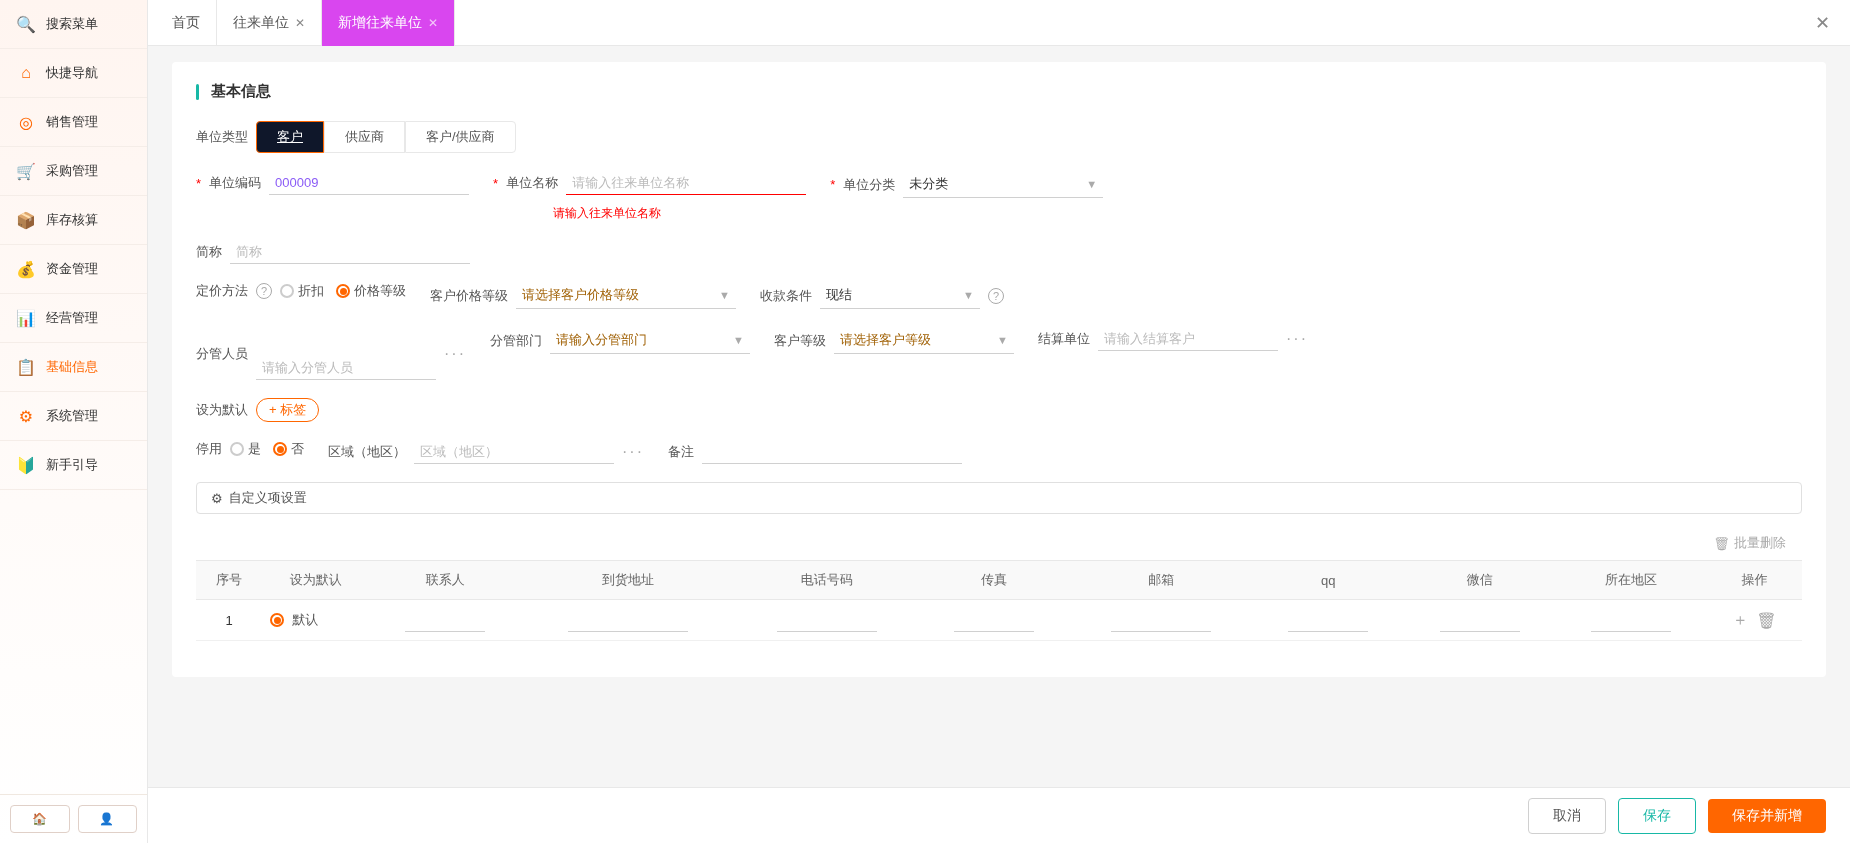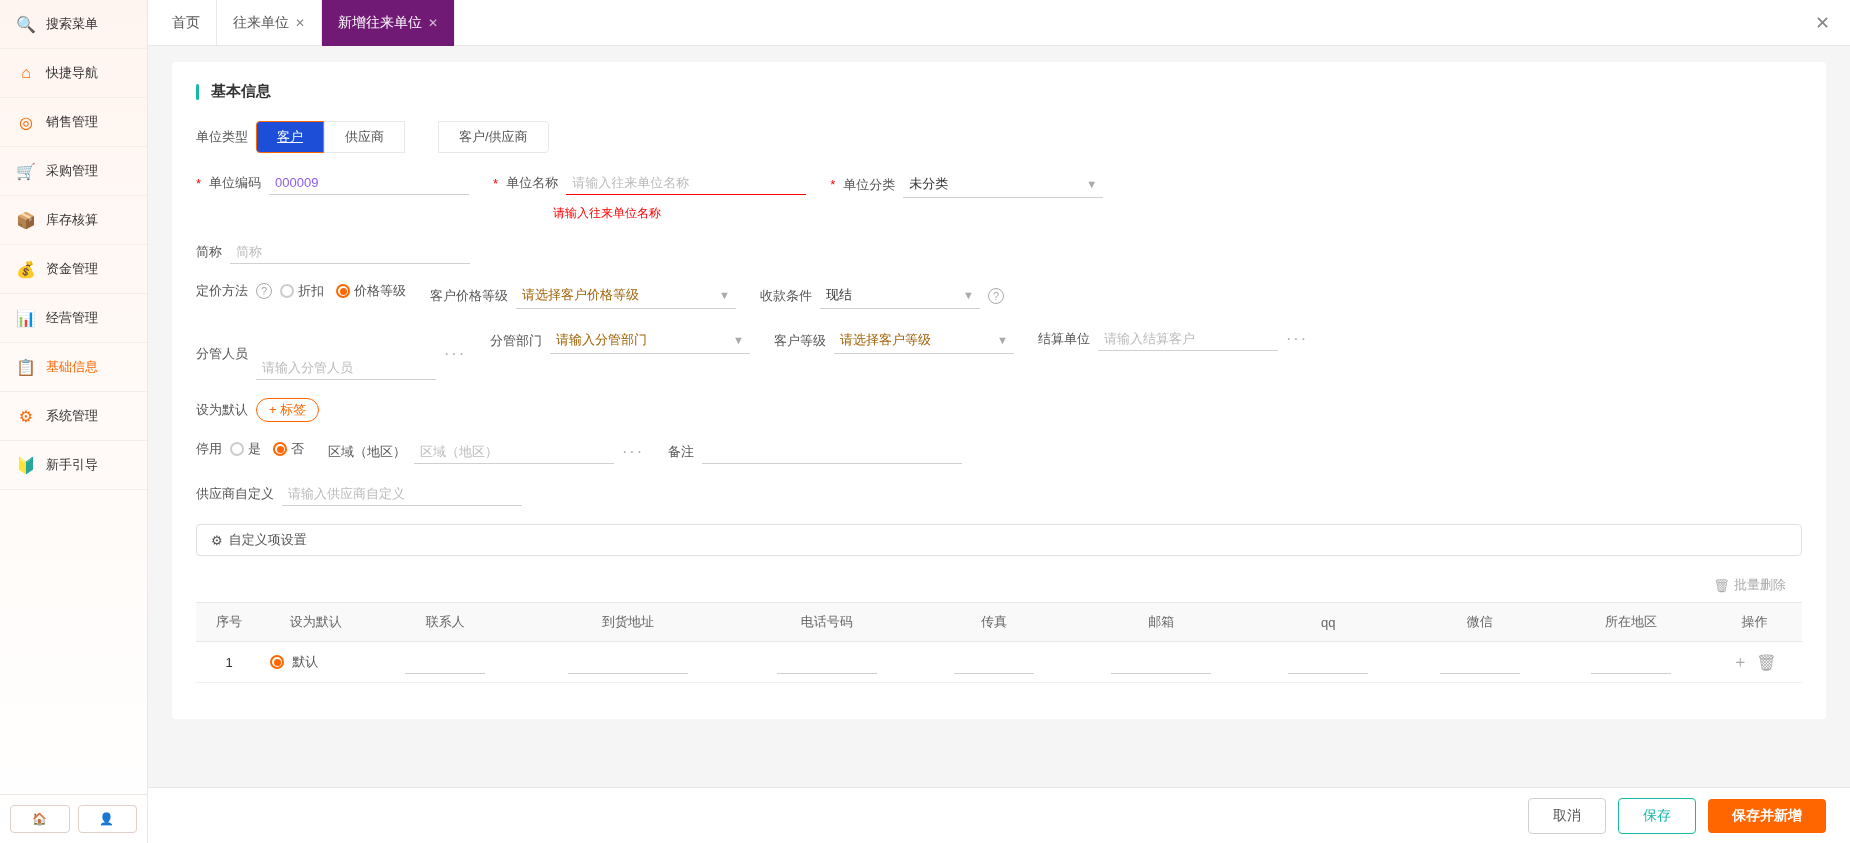"新增往来单位" .tab.active { background: #701a75 -> #d946ef }
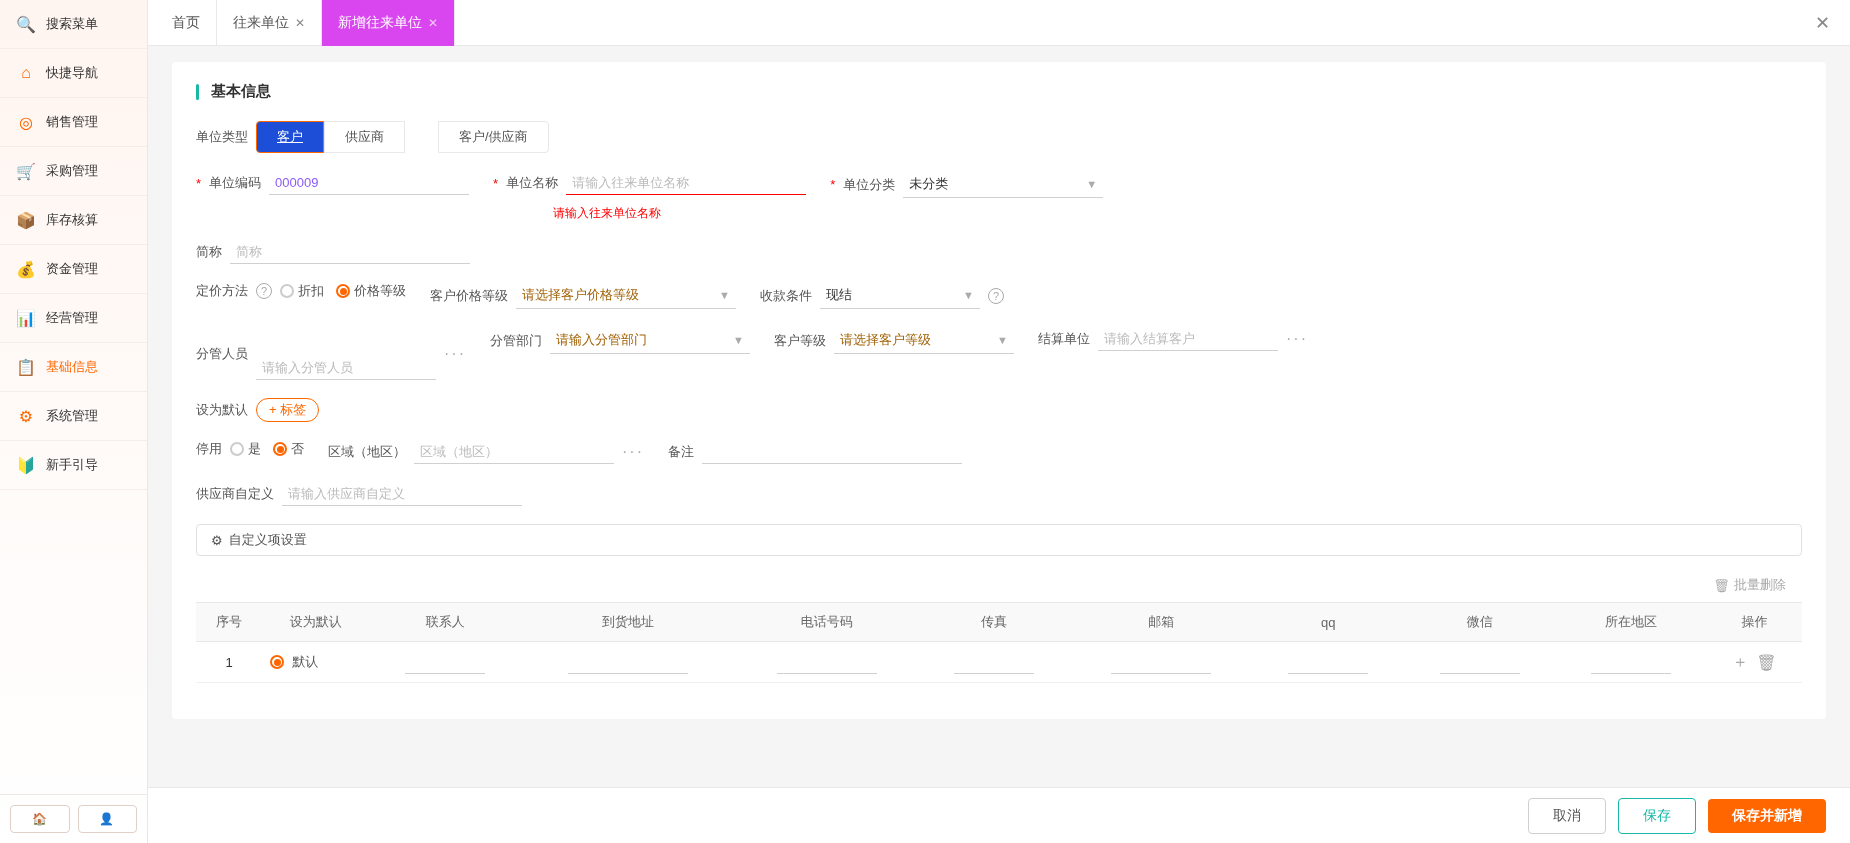"客户" .unit-type-btn.active { background: #1d4ed8 -> #0f172a }
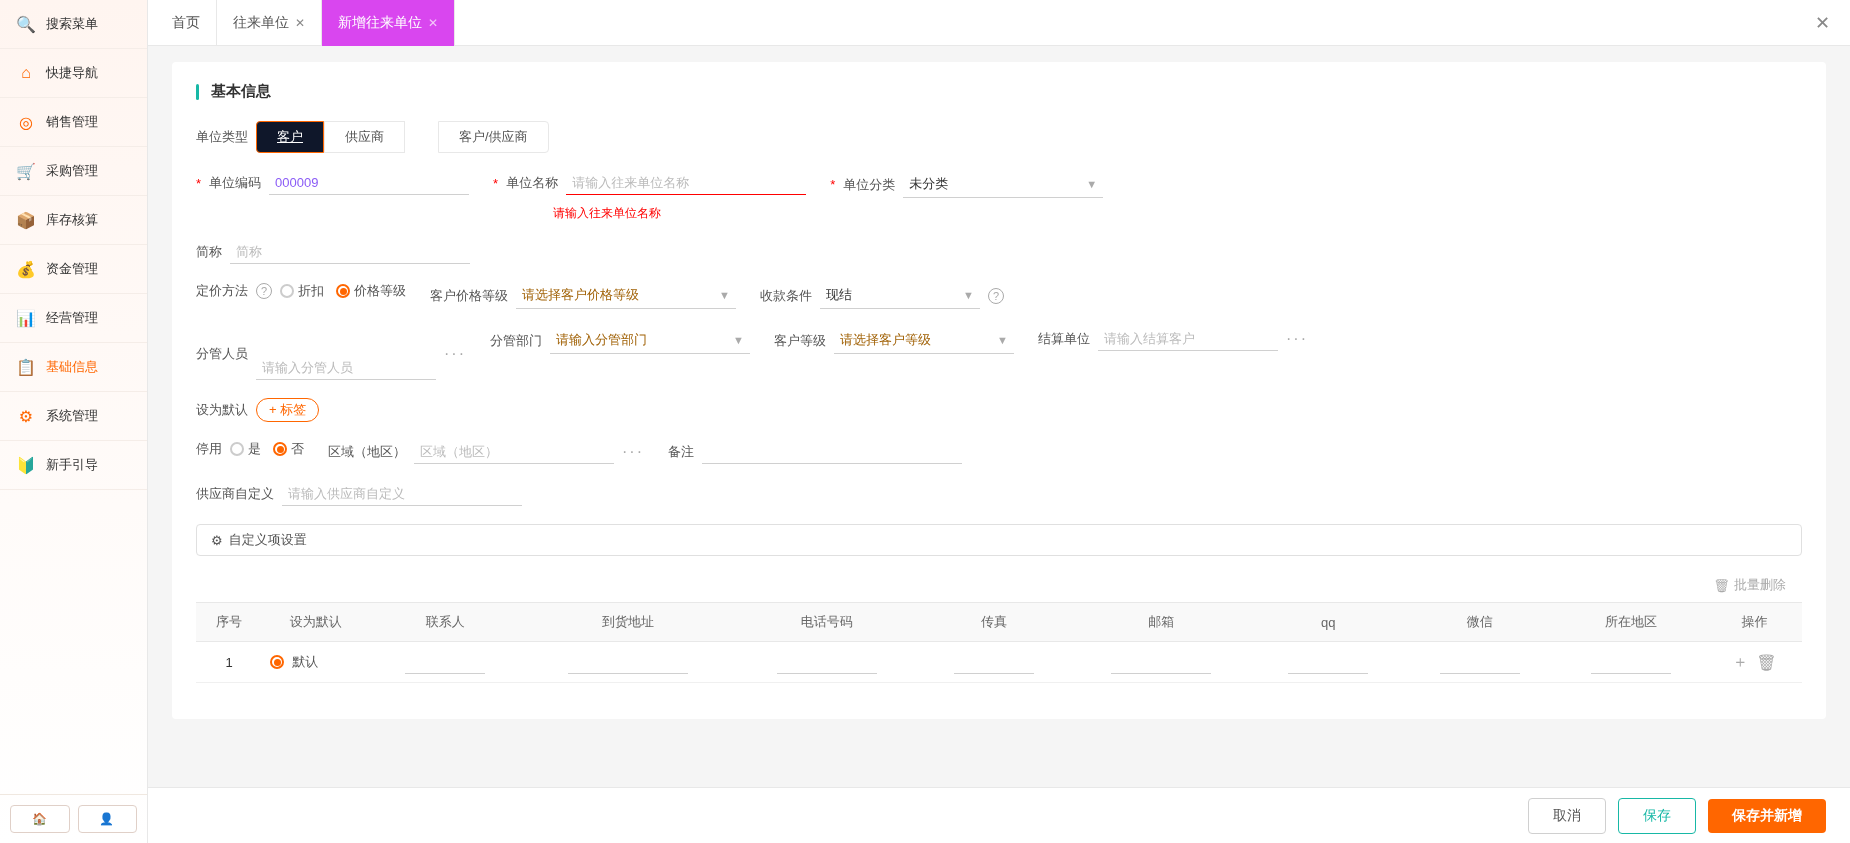"客户/供应商" .unit-type-btn:last-child { margin-left: 33px -> none }
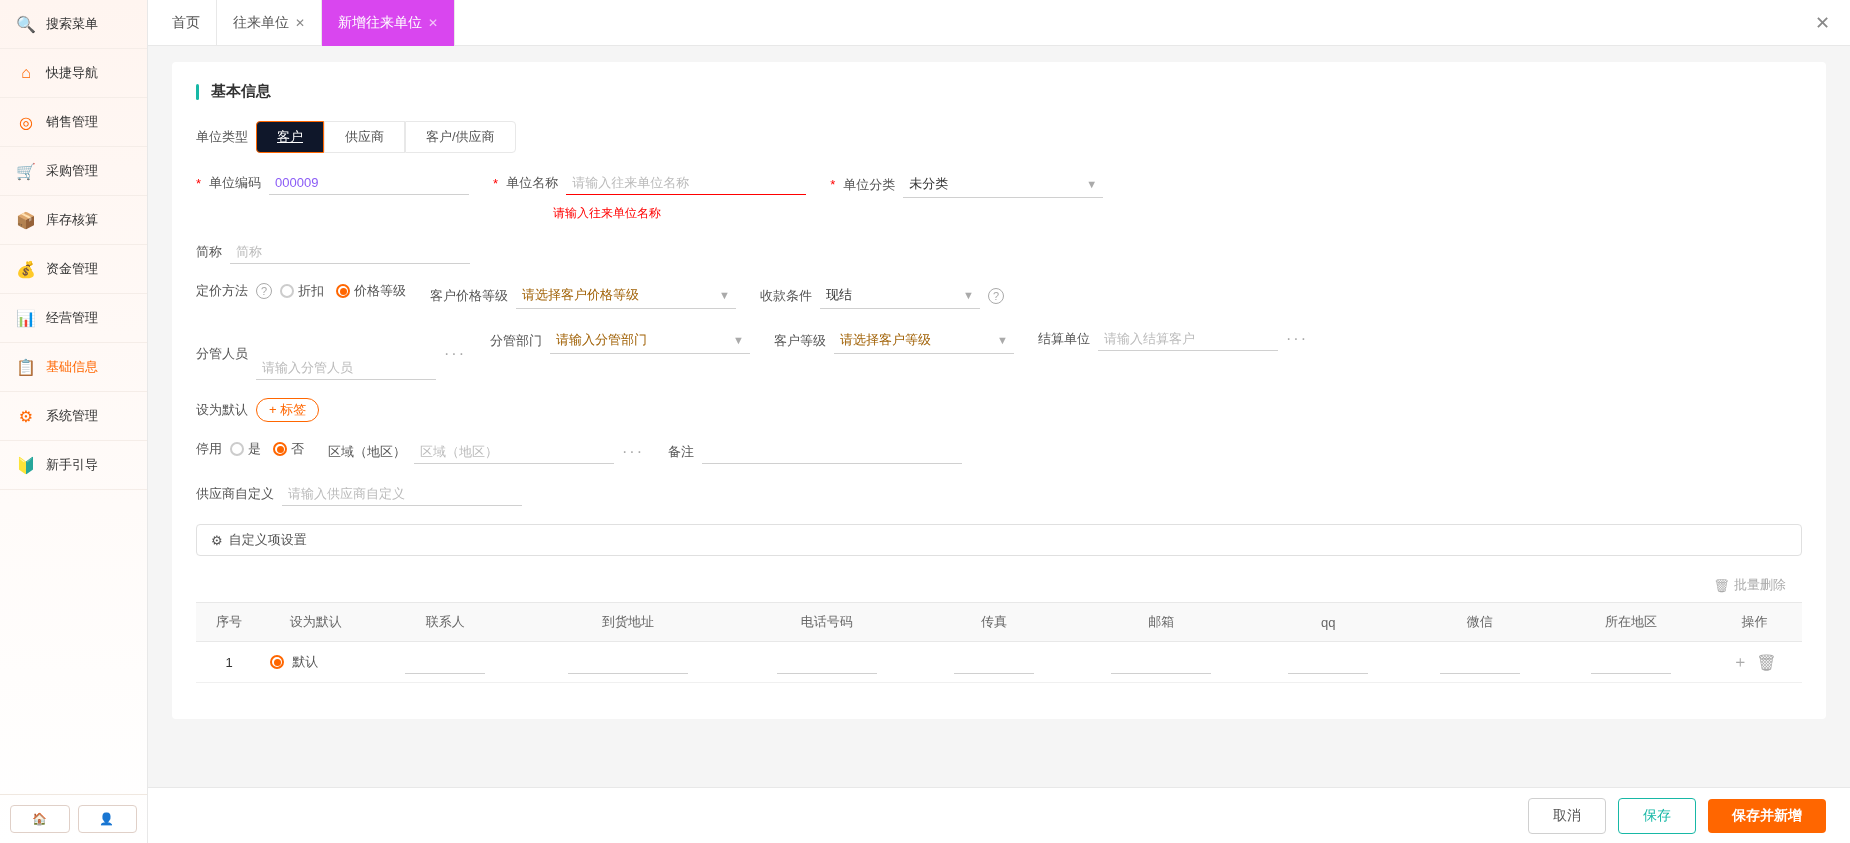"供应商自定义" div.form-row { html: <div> <div> <span>供应商自定义</span> <input> </div> </div> -> none }
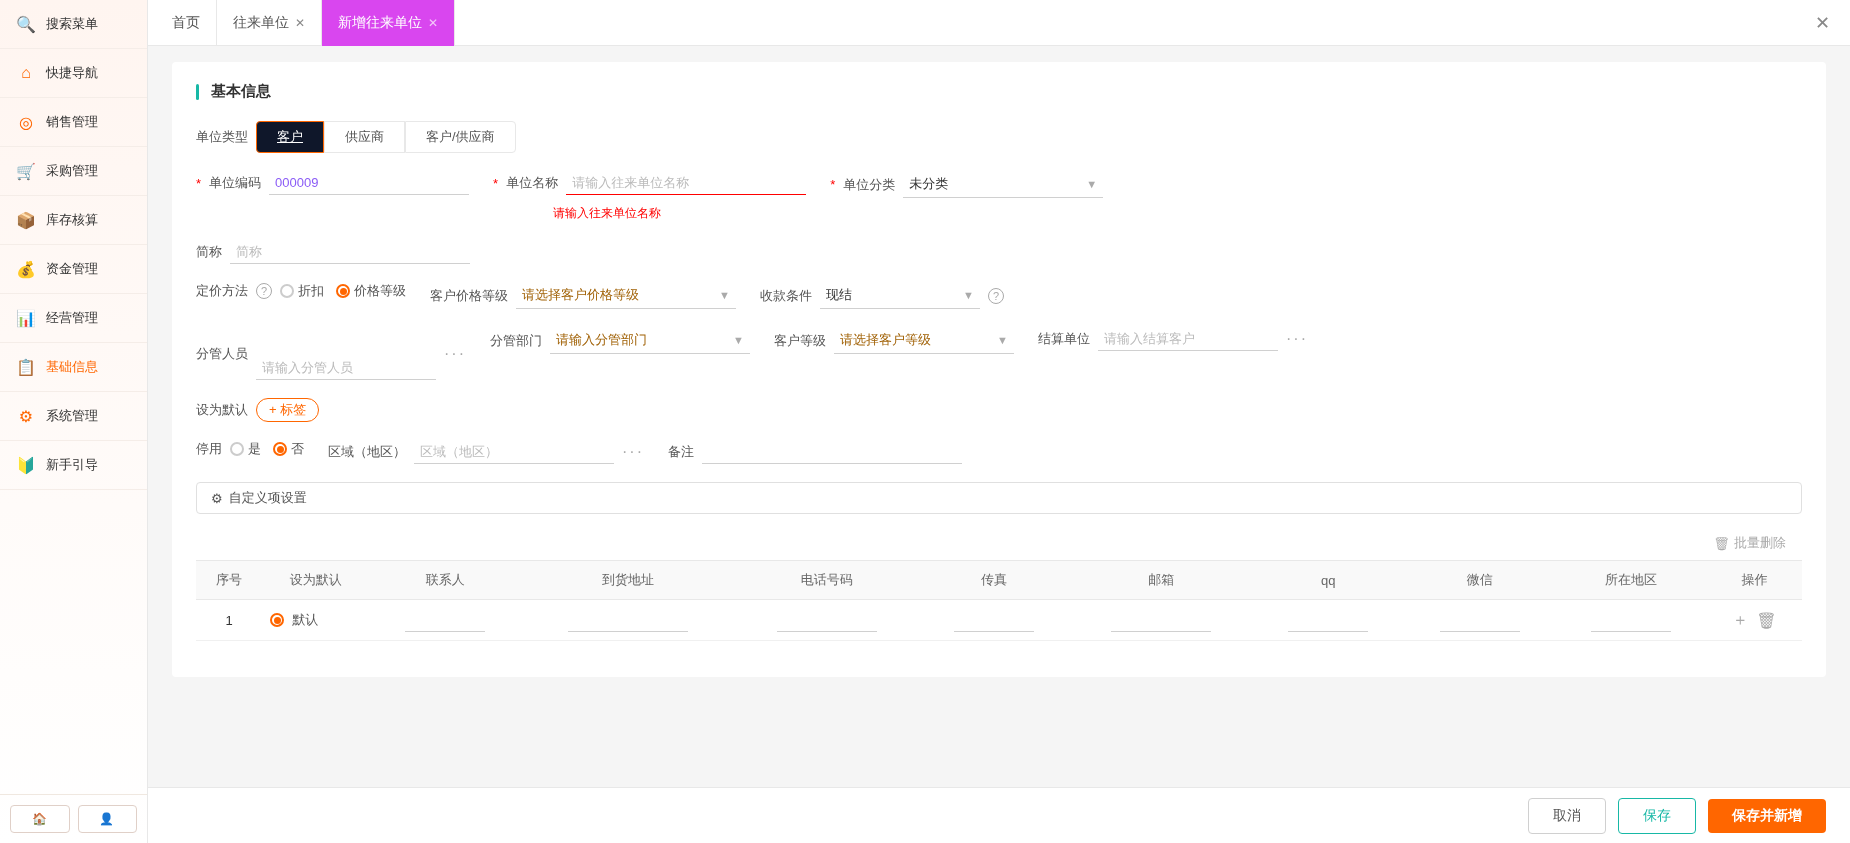"保存并新增" .btn-save-new { font-weight: bold -> none }
